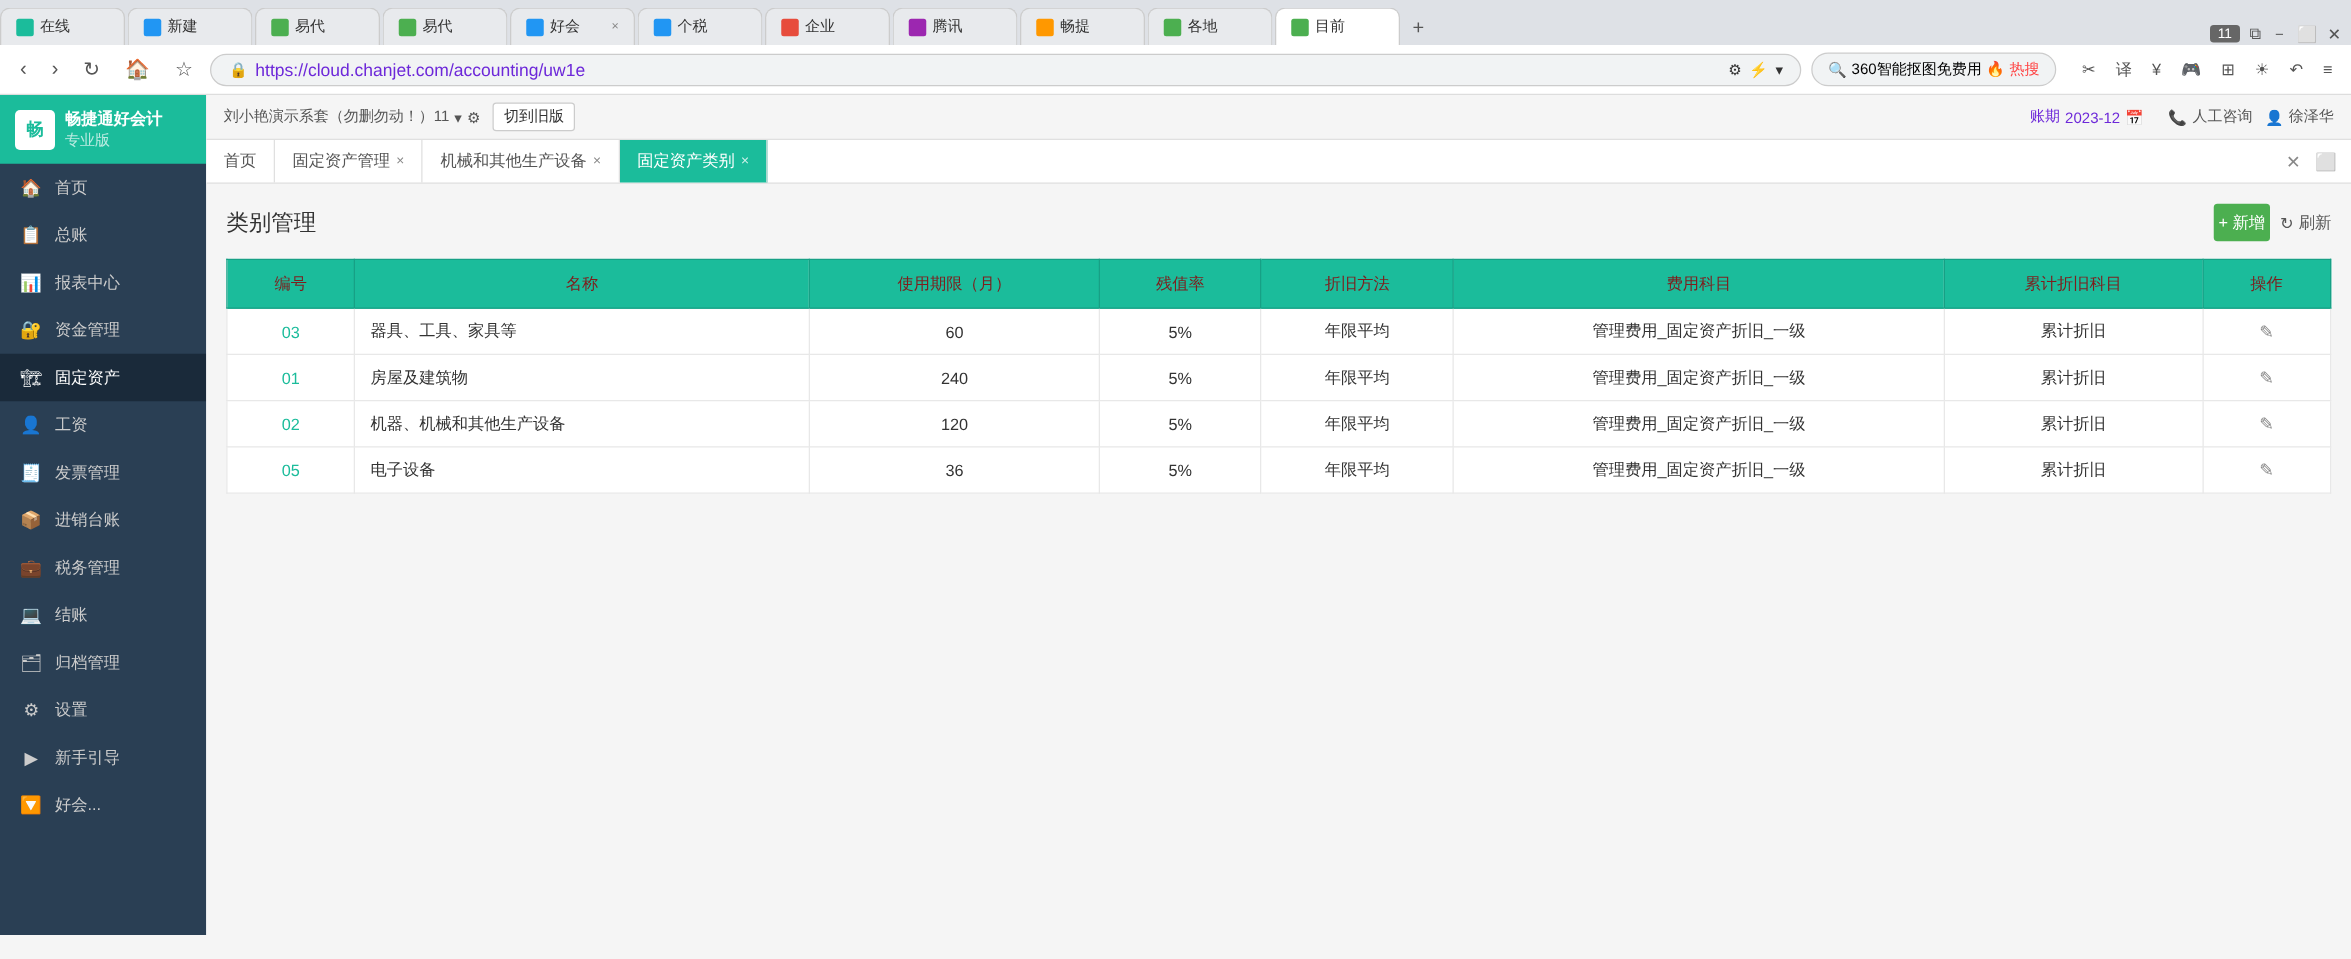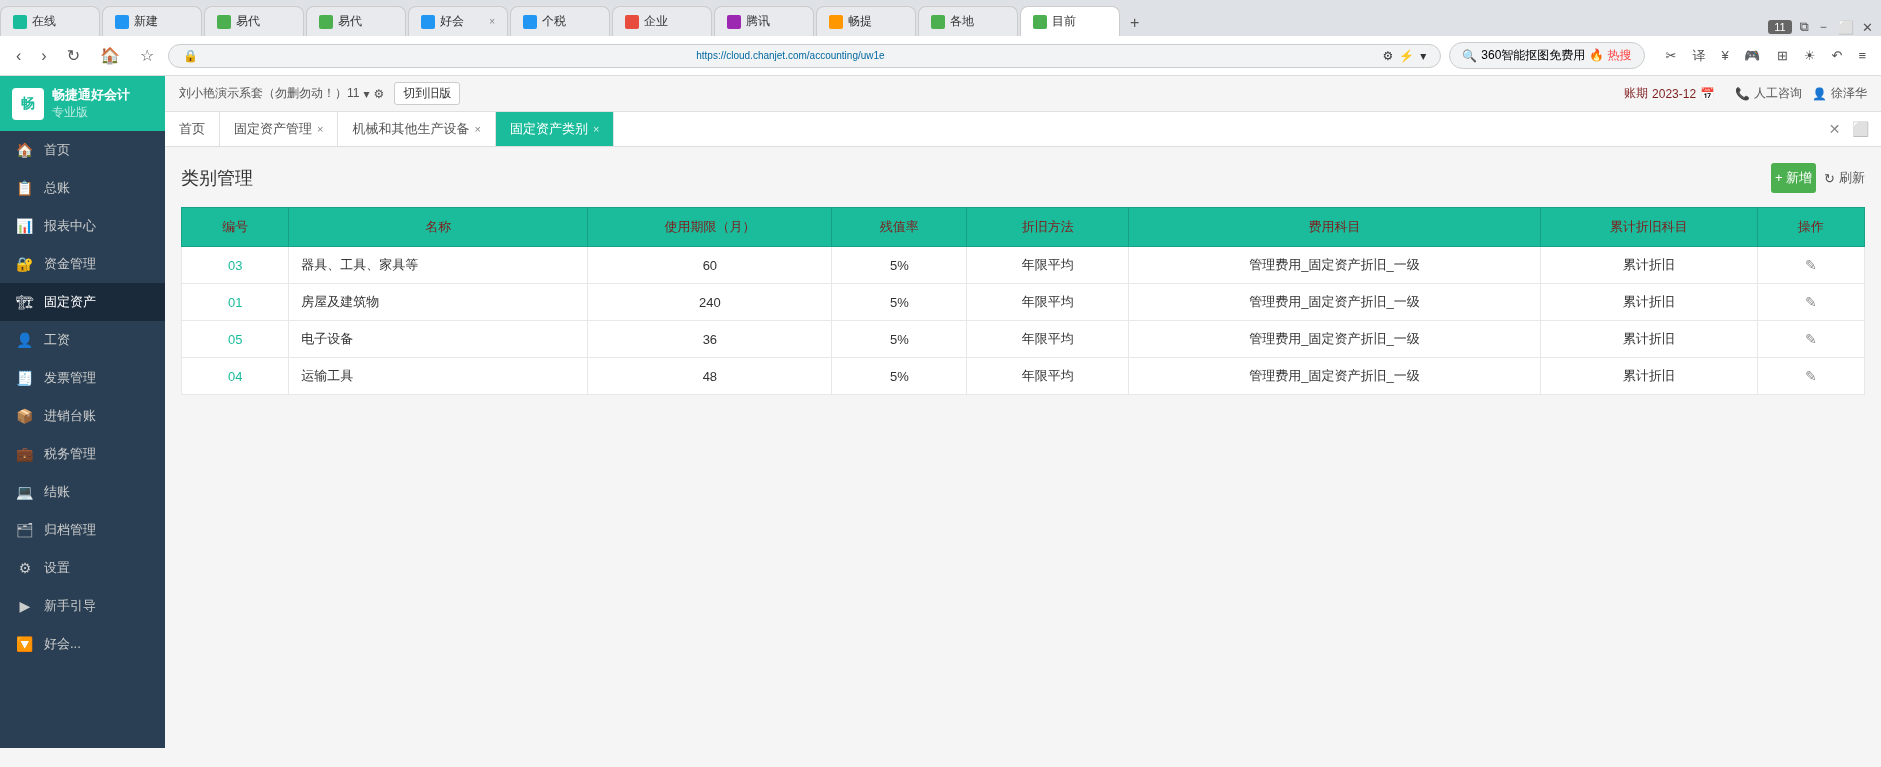"https://cloud.chanjet.com/accounting/uw1" .address-text { color: #0369a1 -> #6d28d9; font-size: 10px -> 14px; text-align: center -> none }
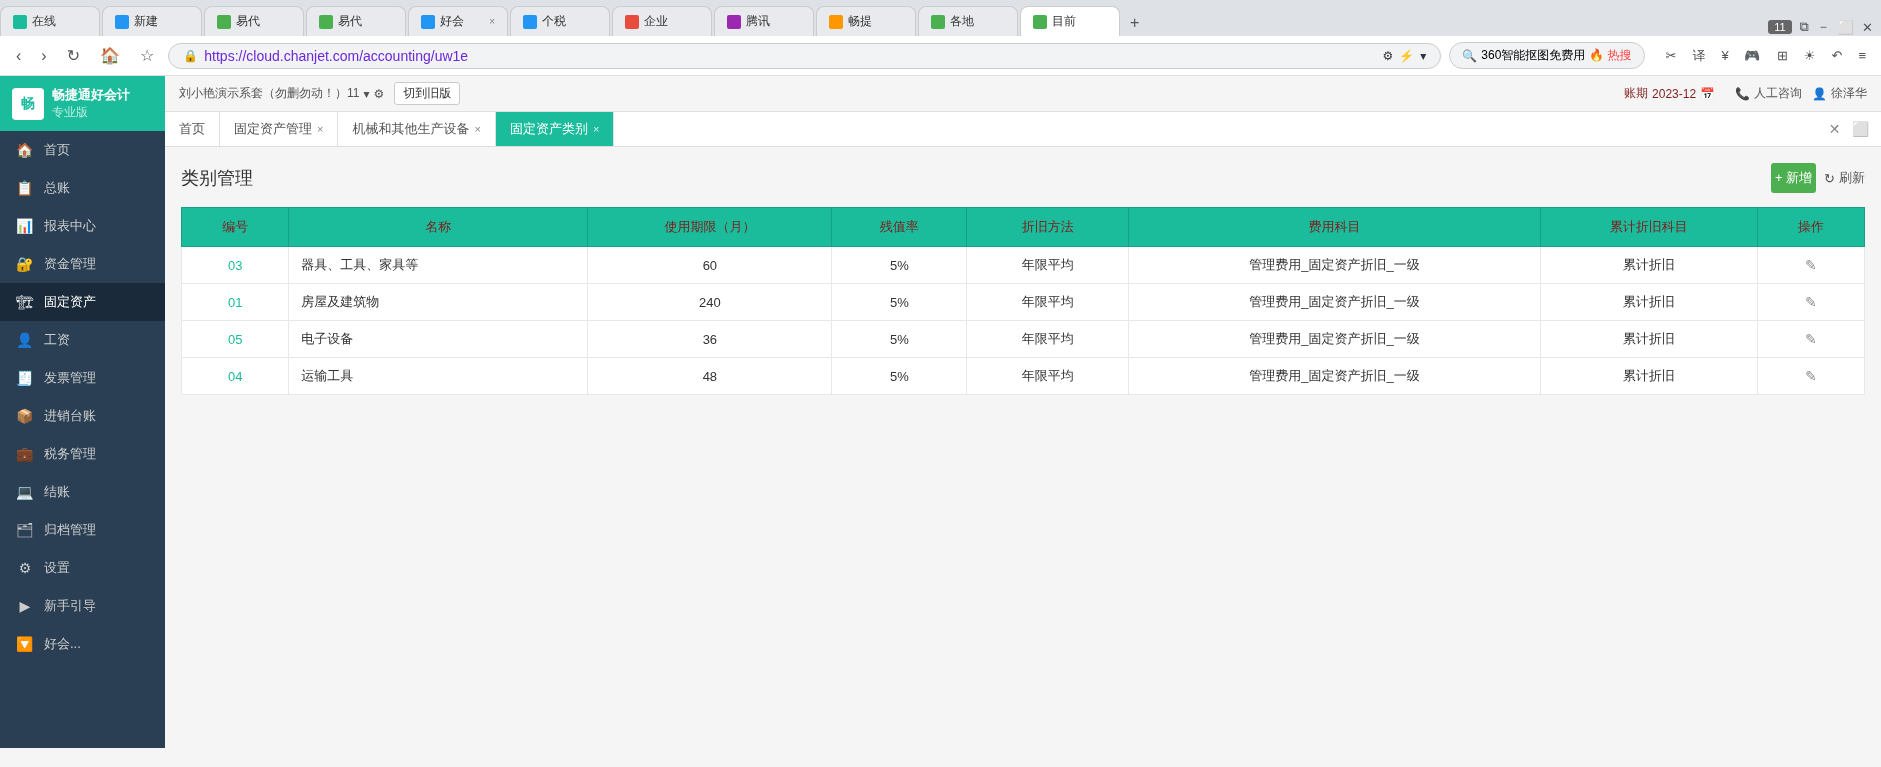"账期" .top-bar-period { color: #7f1d1d -> #6d28d9 }
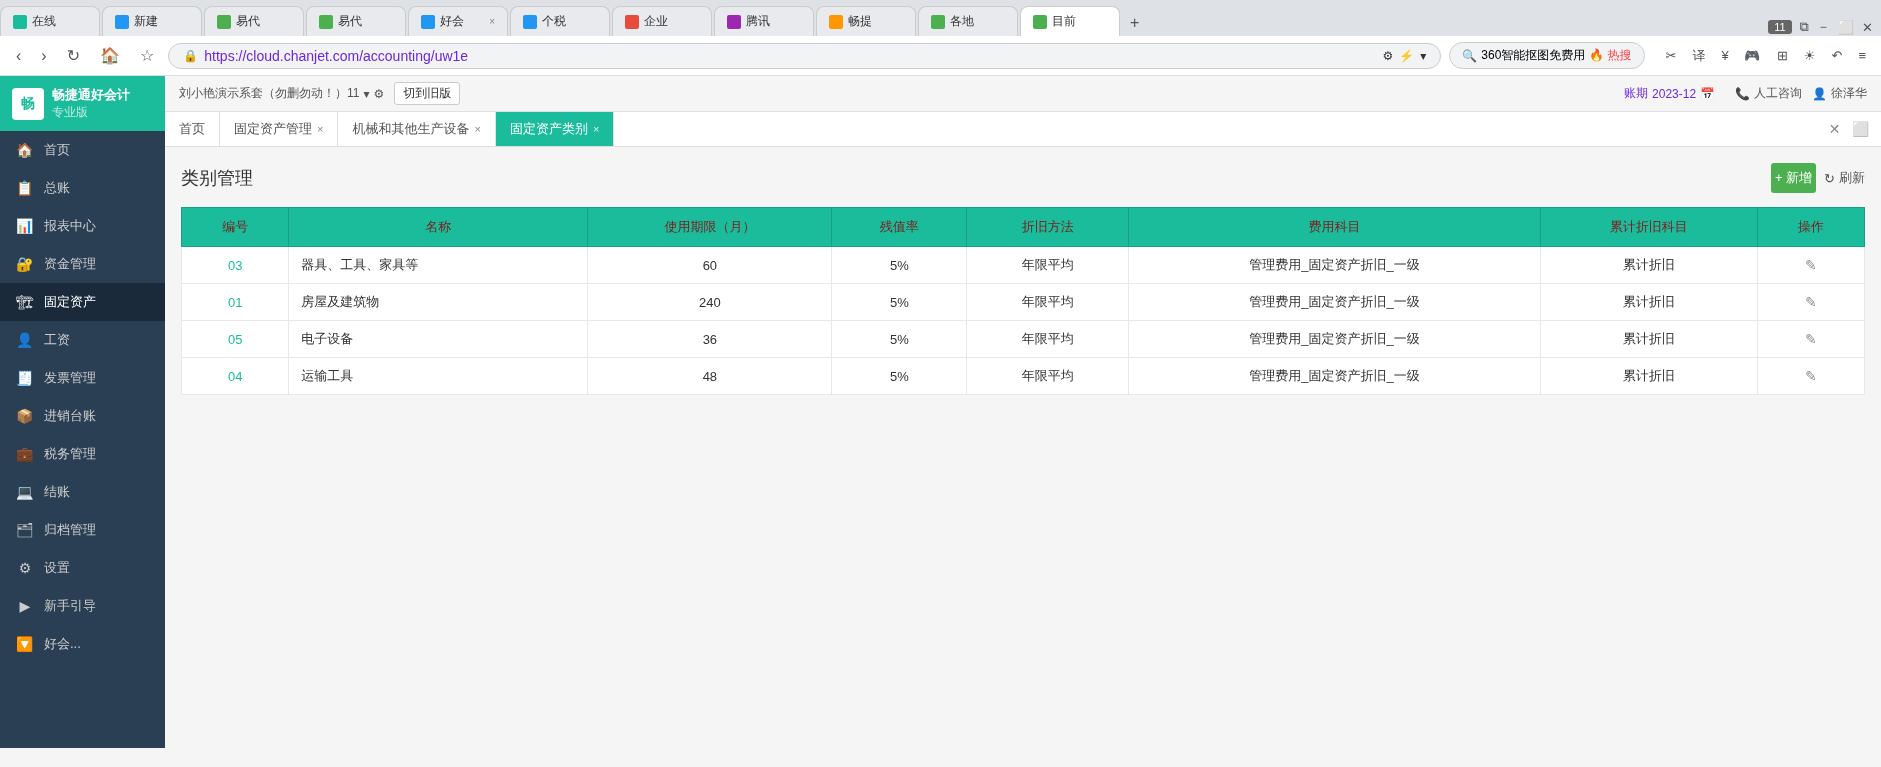"02" tr { html: none -> <tr> <td>02</td> <td>机器、机械和其他生产设备</td> <td>120</td> <td>5%</td> <td>年限平均</td> <td>管理费用_固定资产折旧_一级</td> <td>累计折旧</td> <td><span>✎</span></td> </tr> }
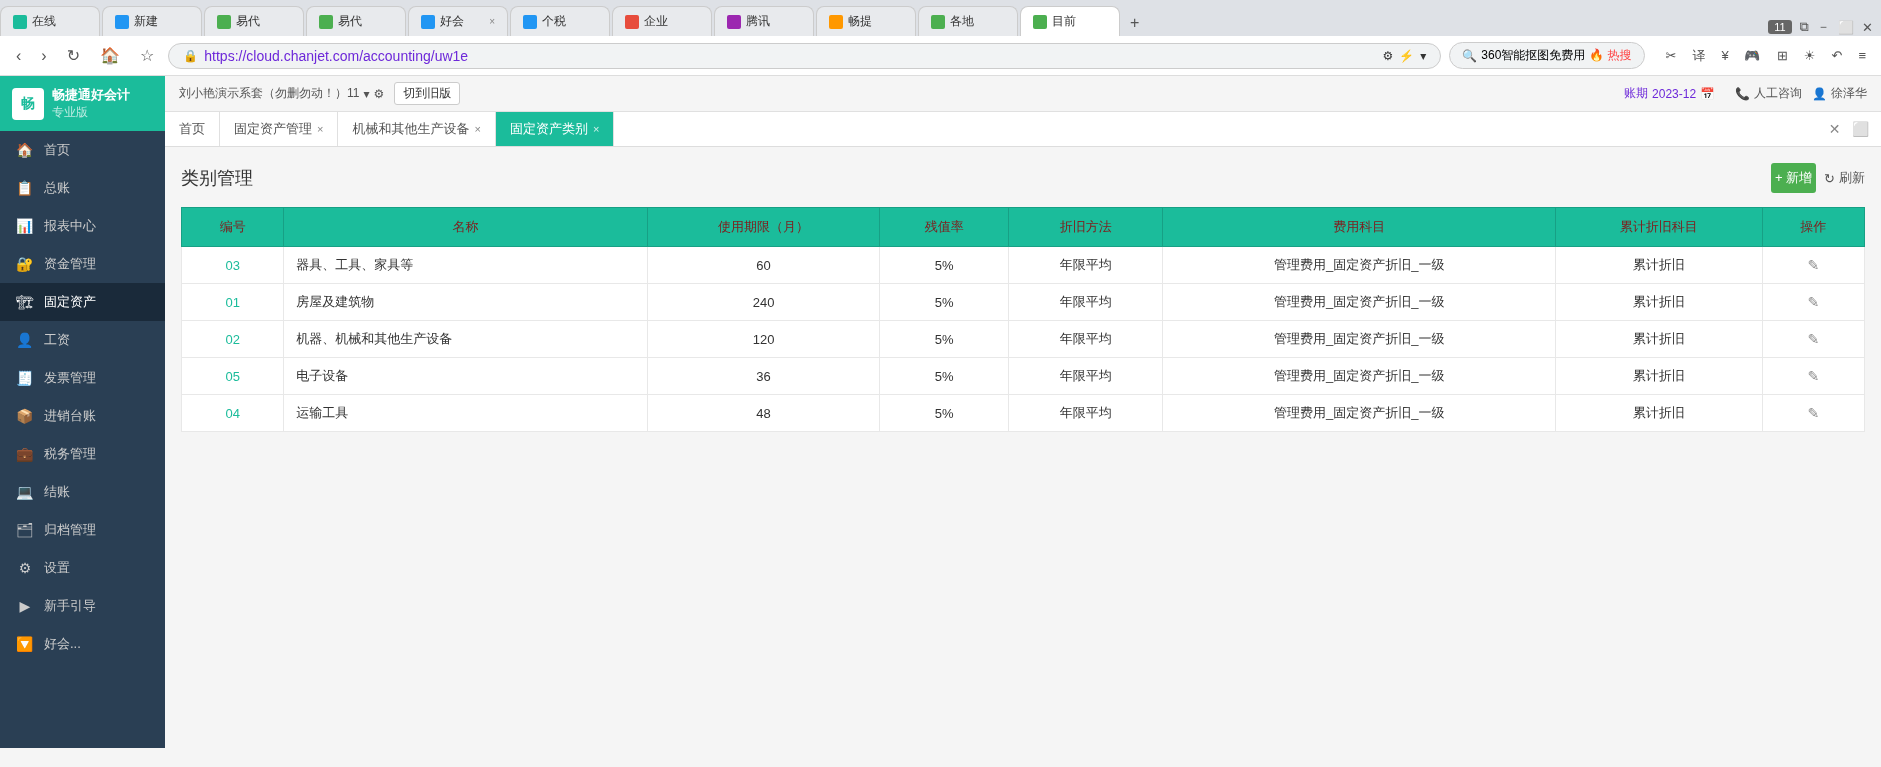"04" tr { html: <tr> <td>04</td> <td>运输工具</td> <td>48</td> <td>5%</td> <td>年限平均</td> <td>管理费用_固定资产折旧_一级</td> <td>累计折旧</td> <td><span>✎</span></td> </tr> -> none }
